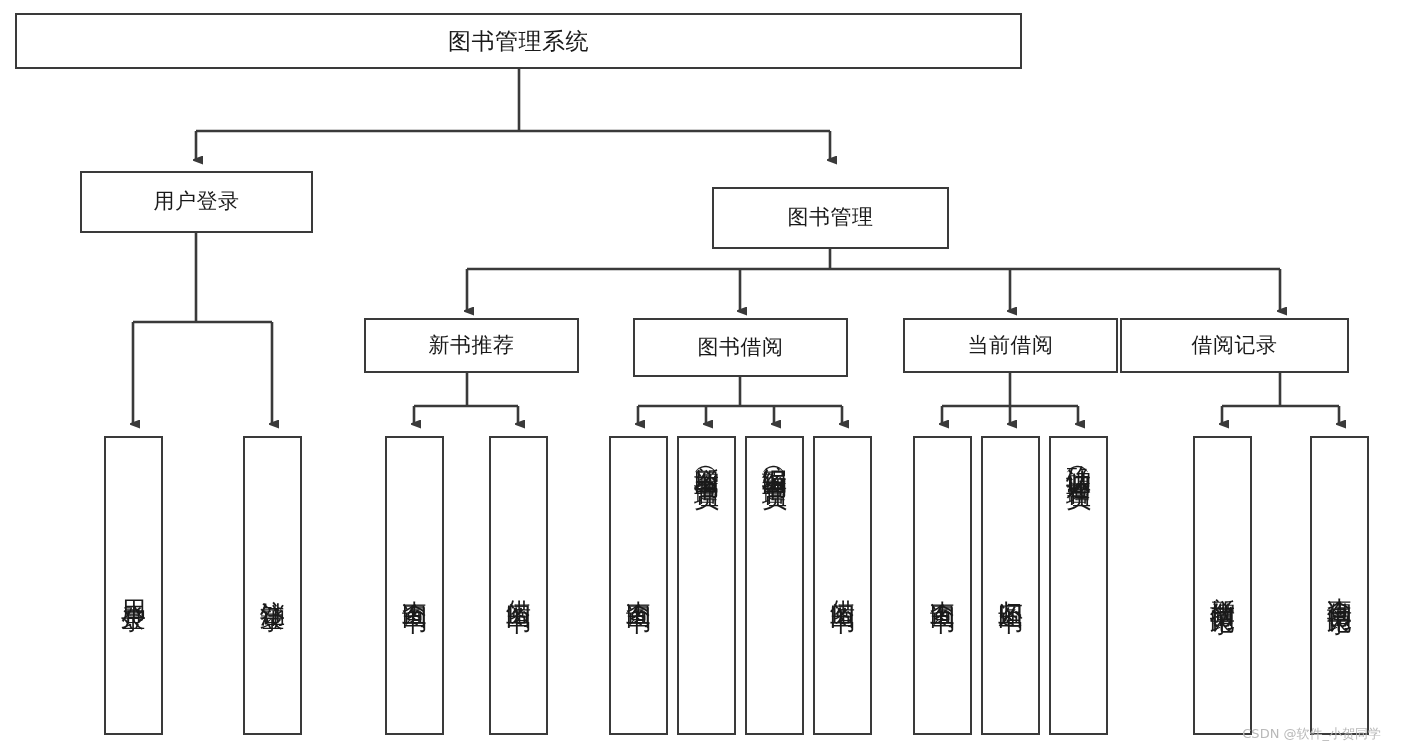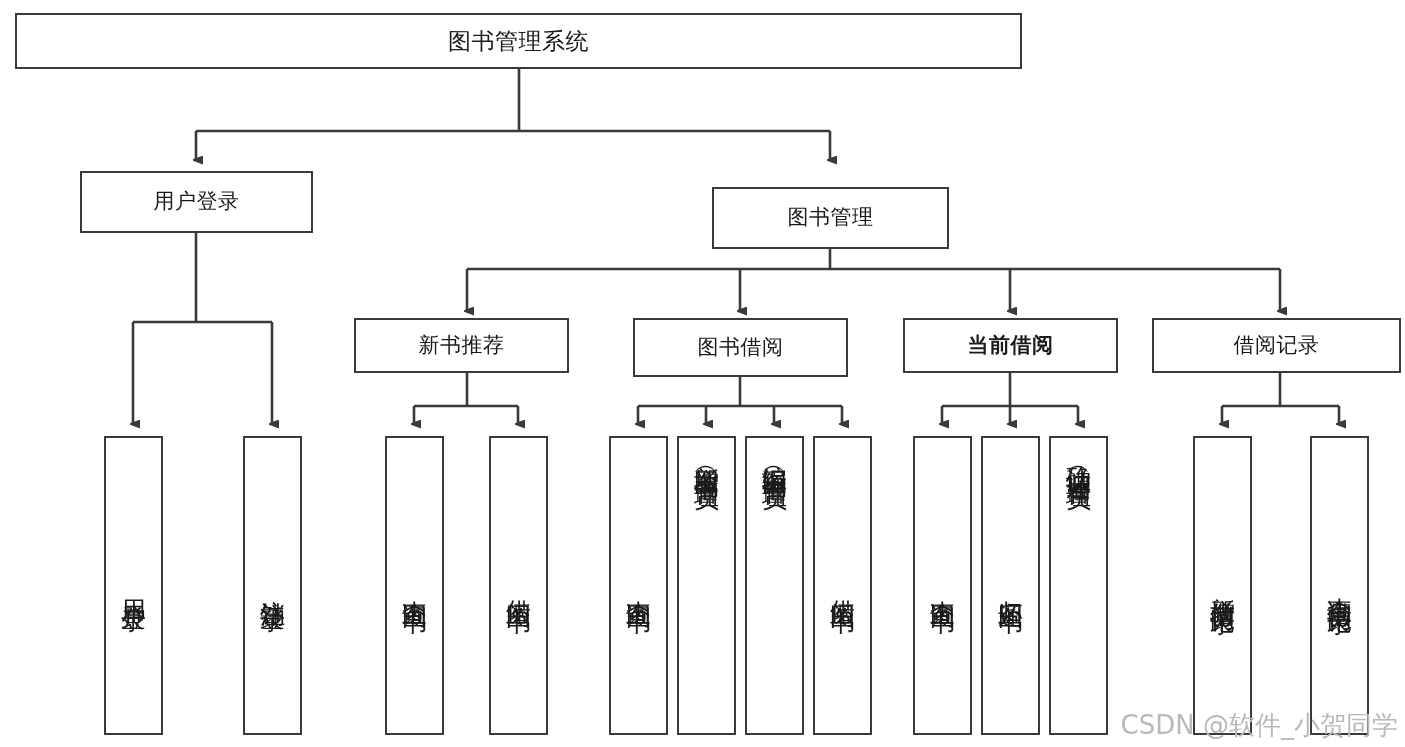"新书推荐" div.node { left: 354px -> 364px }
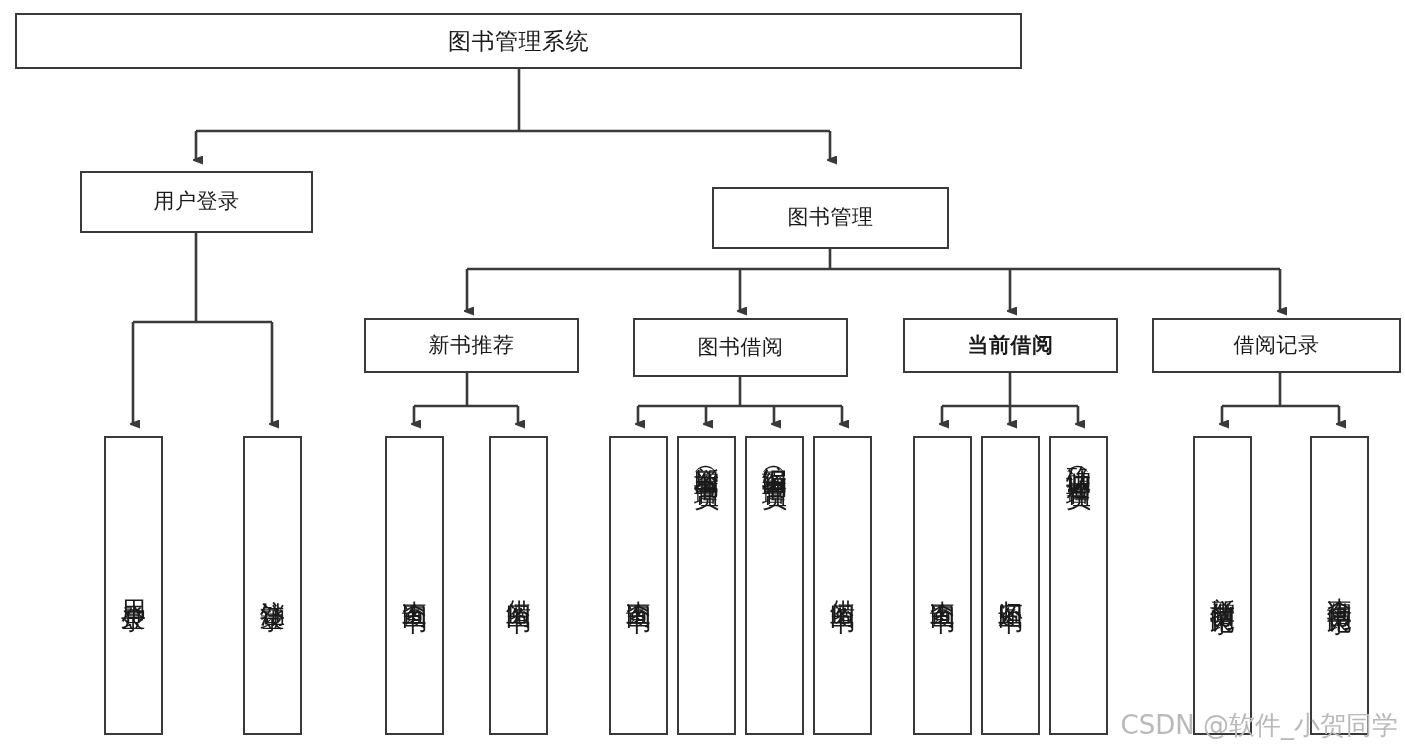"当前借阅" div.node { font-weight: bold -> none }
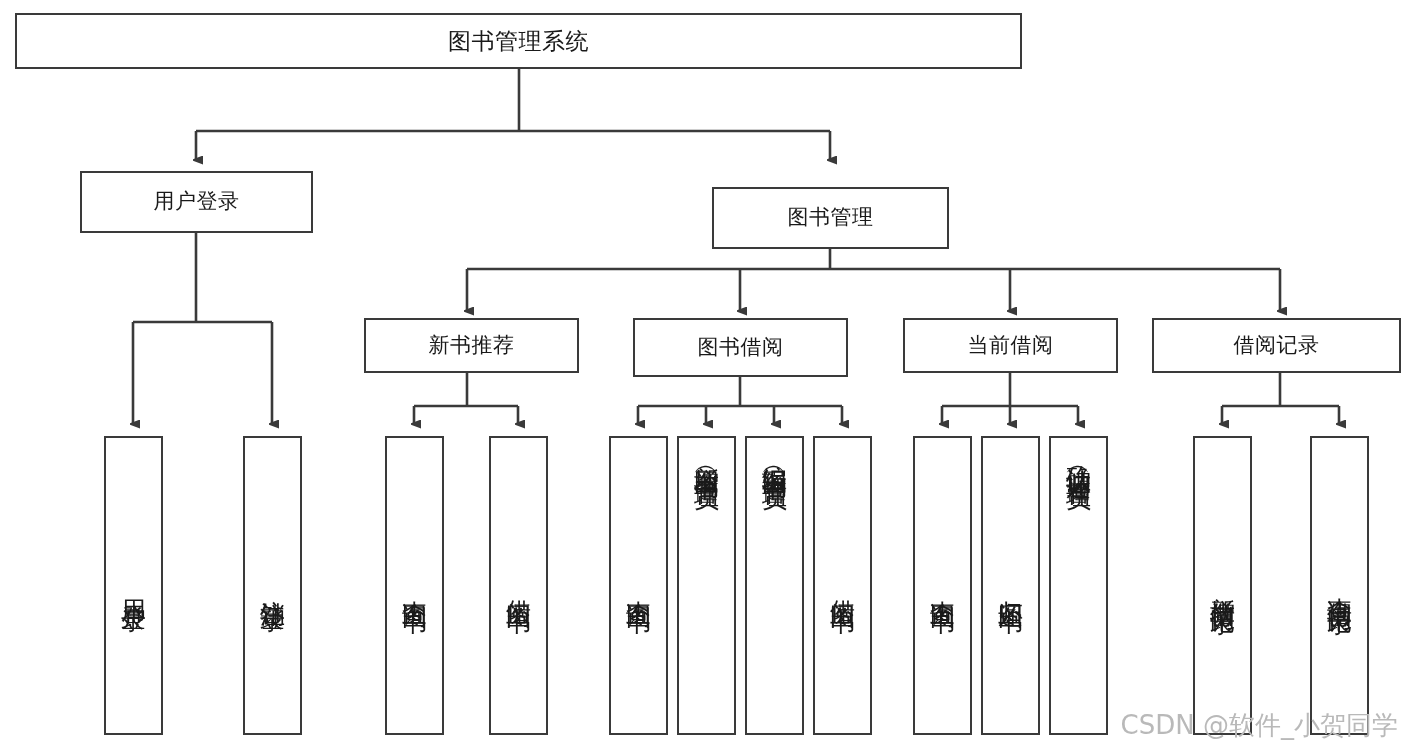"借阅记录" div.node { left: 1152px -> 1120px; width: 249px -> 229px }
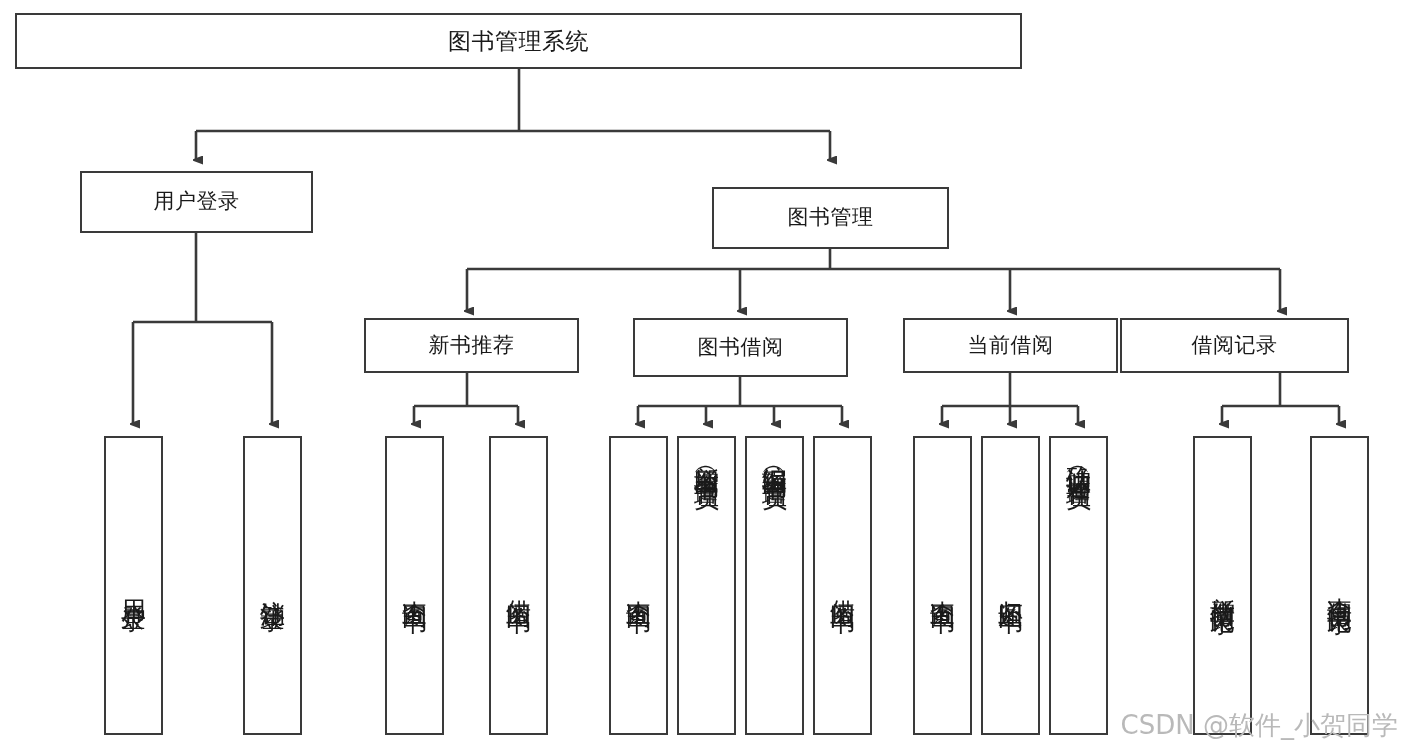"CSDN @软件_小贺同学" .watermark { font-size: 26px -> 13px; right: 7px -> 24px }
